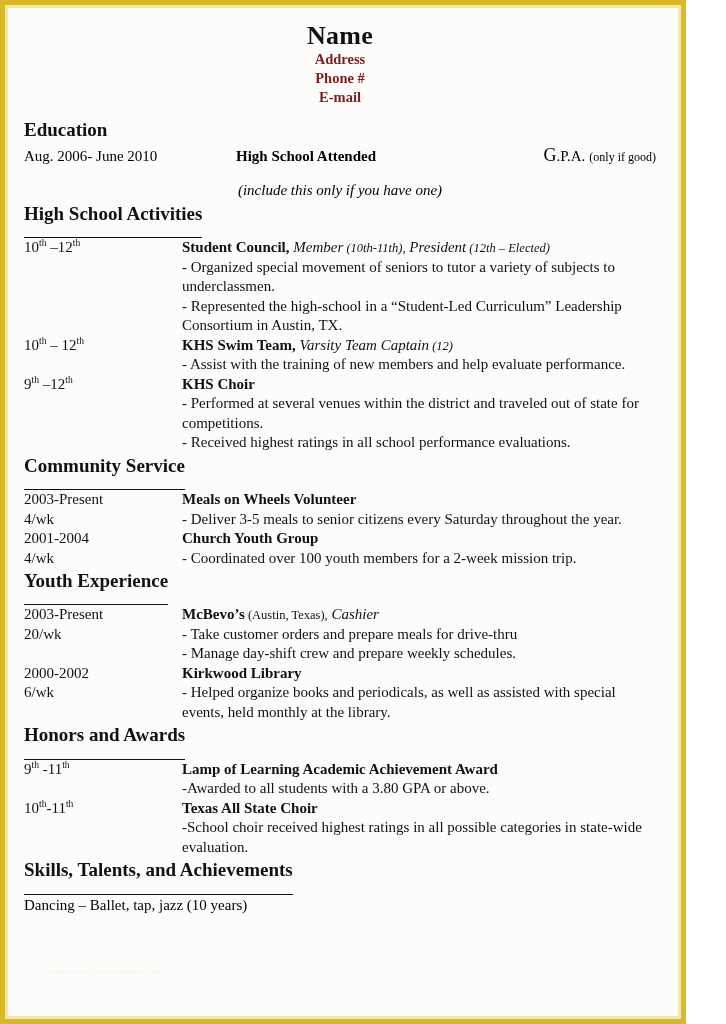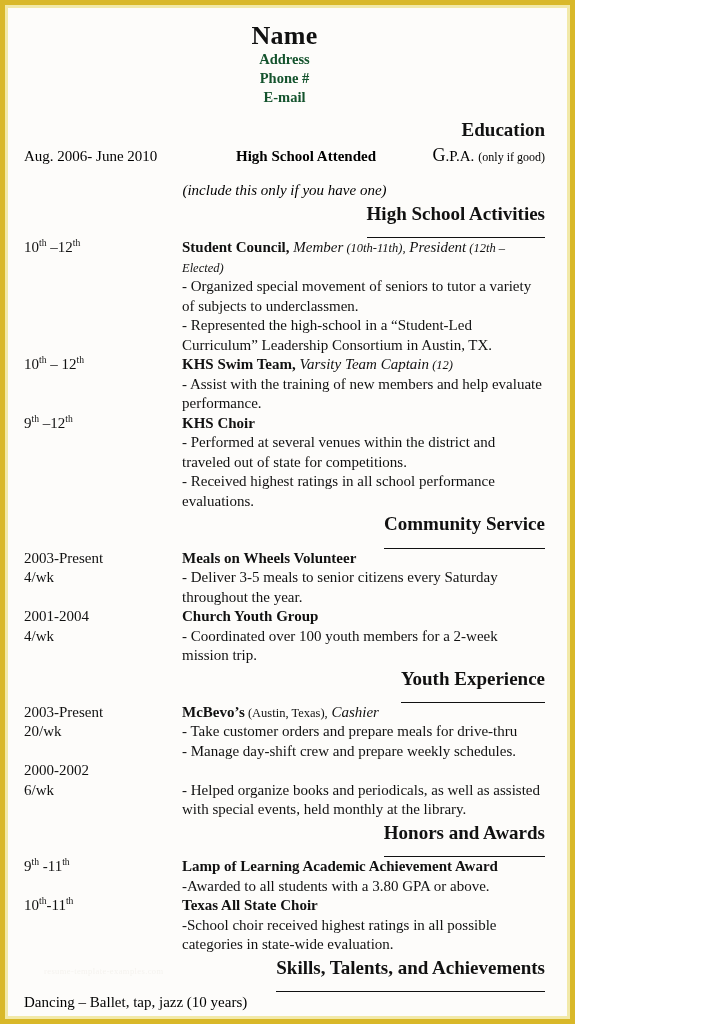"Name" .page-frame { width: 575px -> 686px }
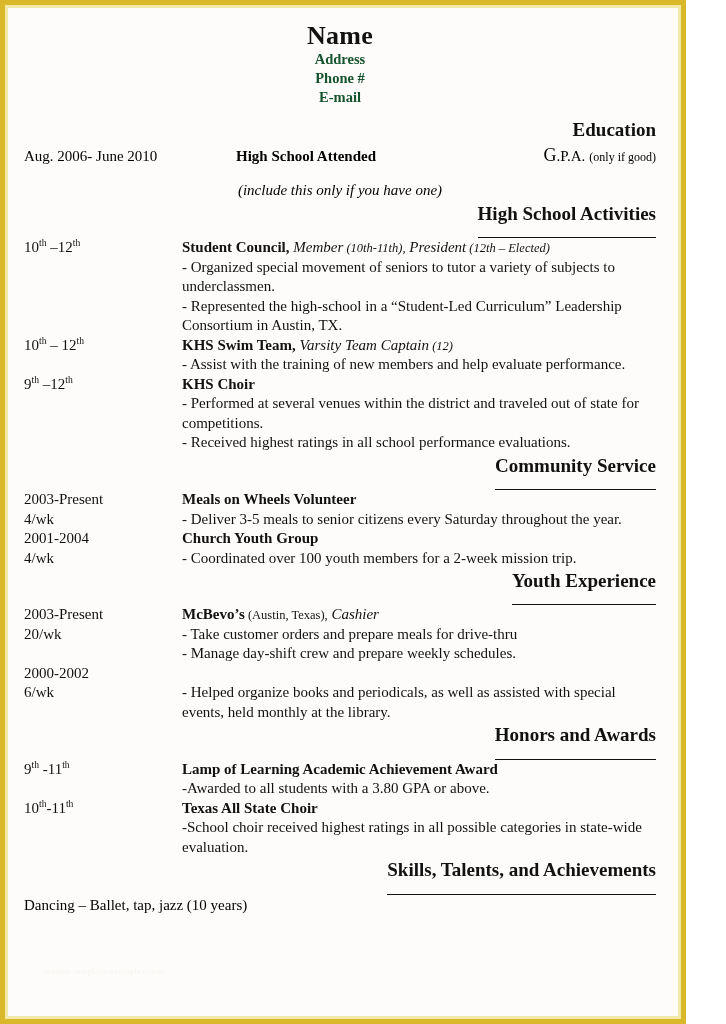"Address" .doc-contact-line { color: #14532d -> #7f1d1d }
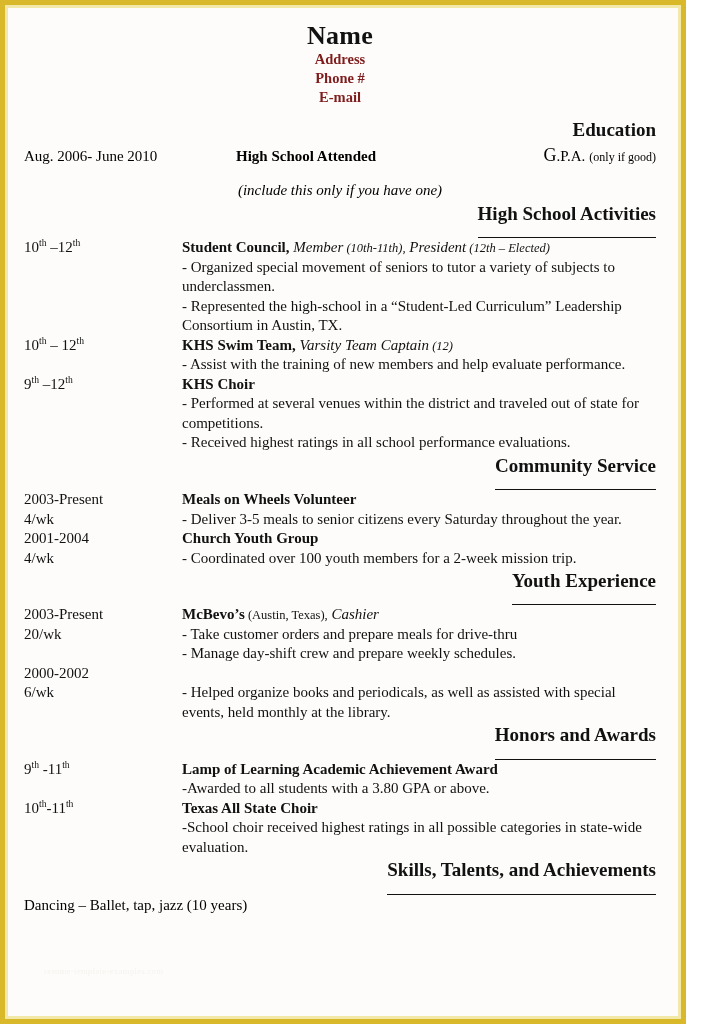"Education" .section-heading-wrap { text-align: right -> none }
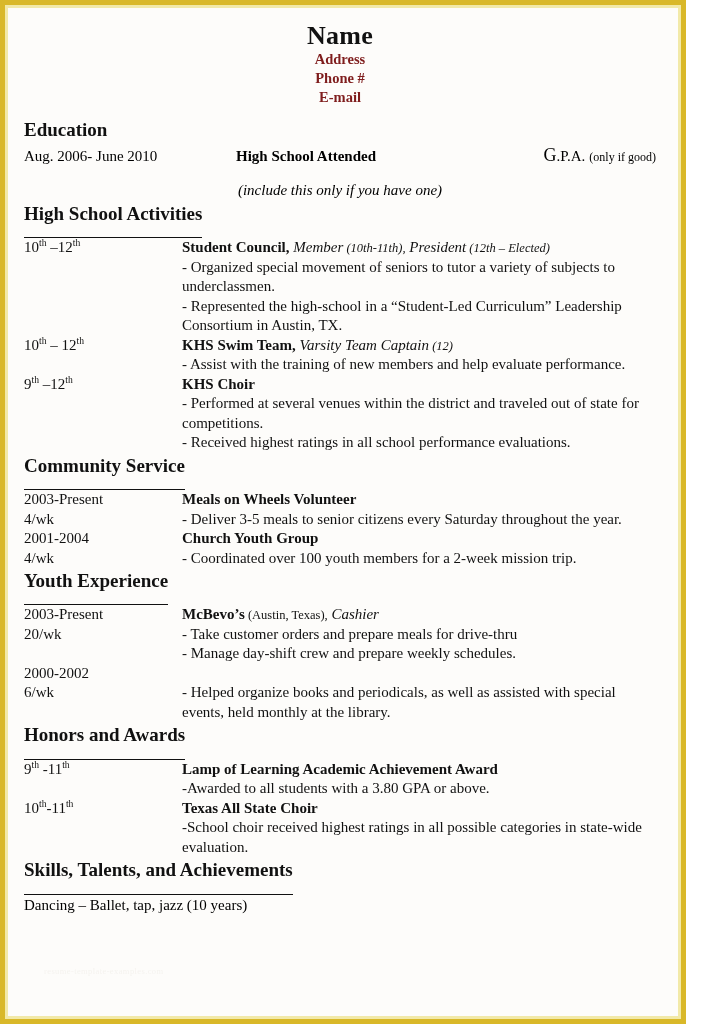"Kirkwood Library" div.row-body { html: none -> <div>Kirkwood Library</div> }
